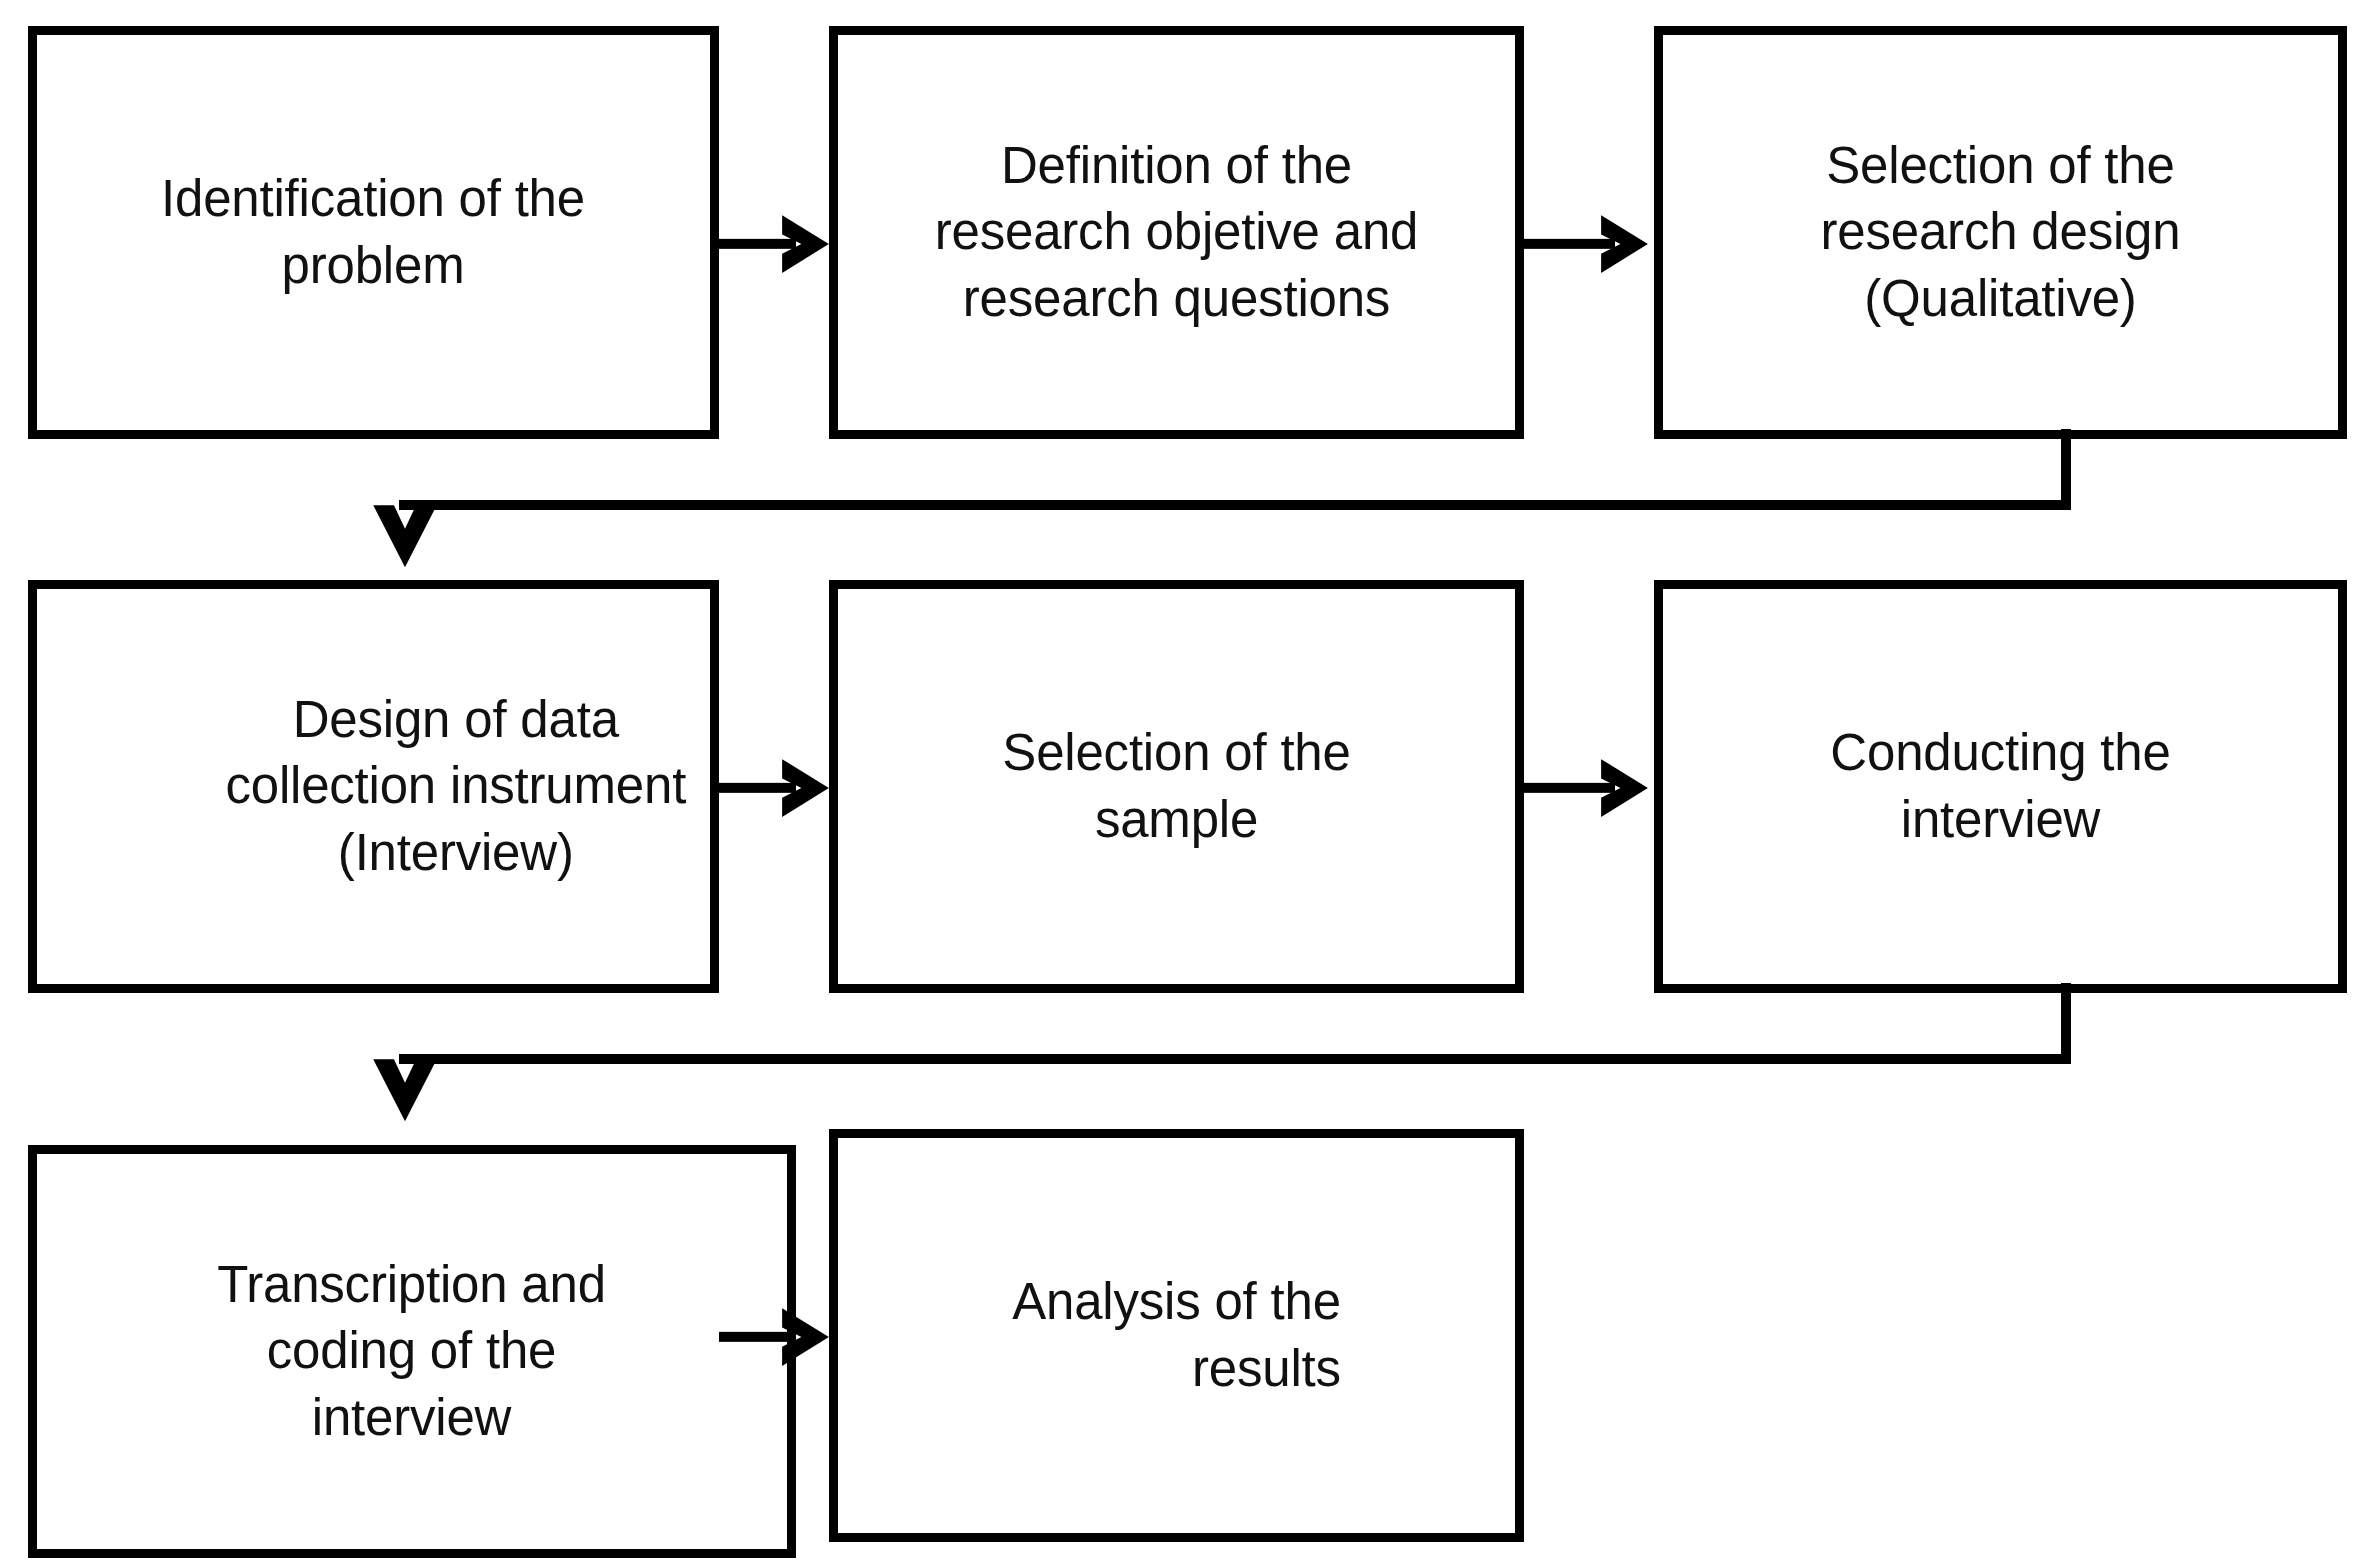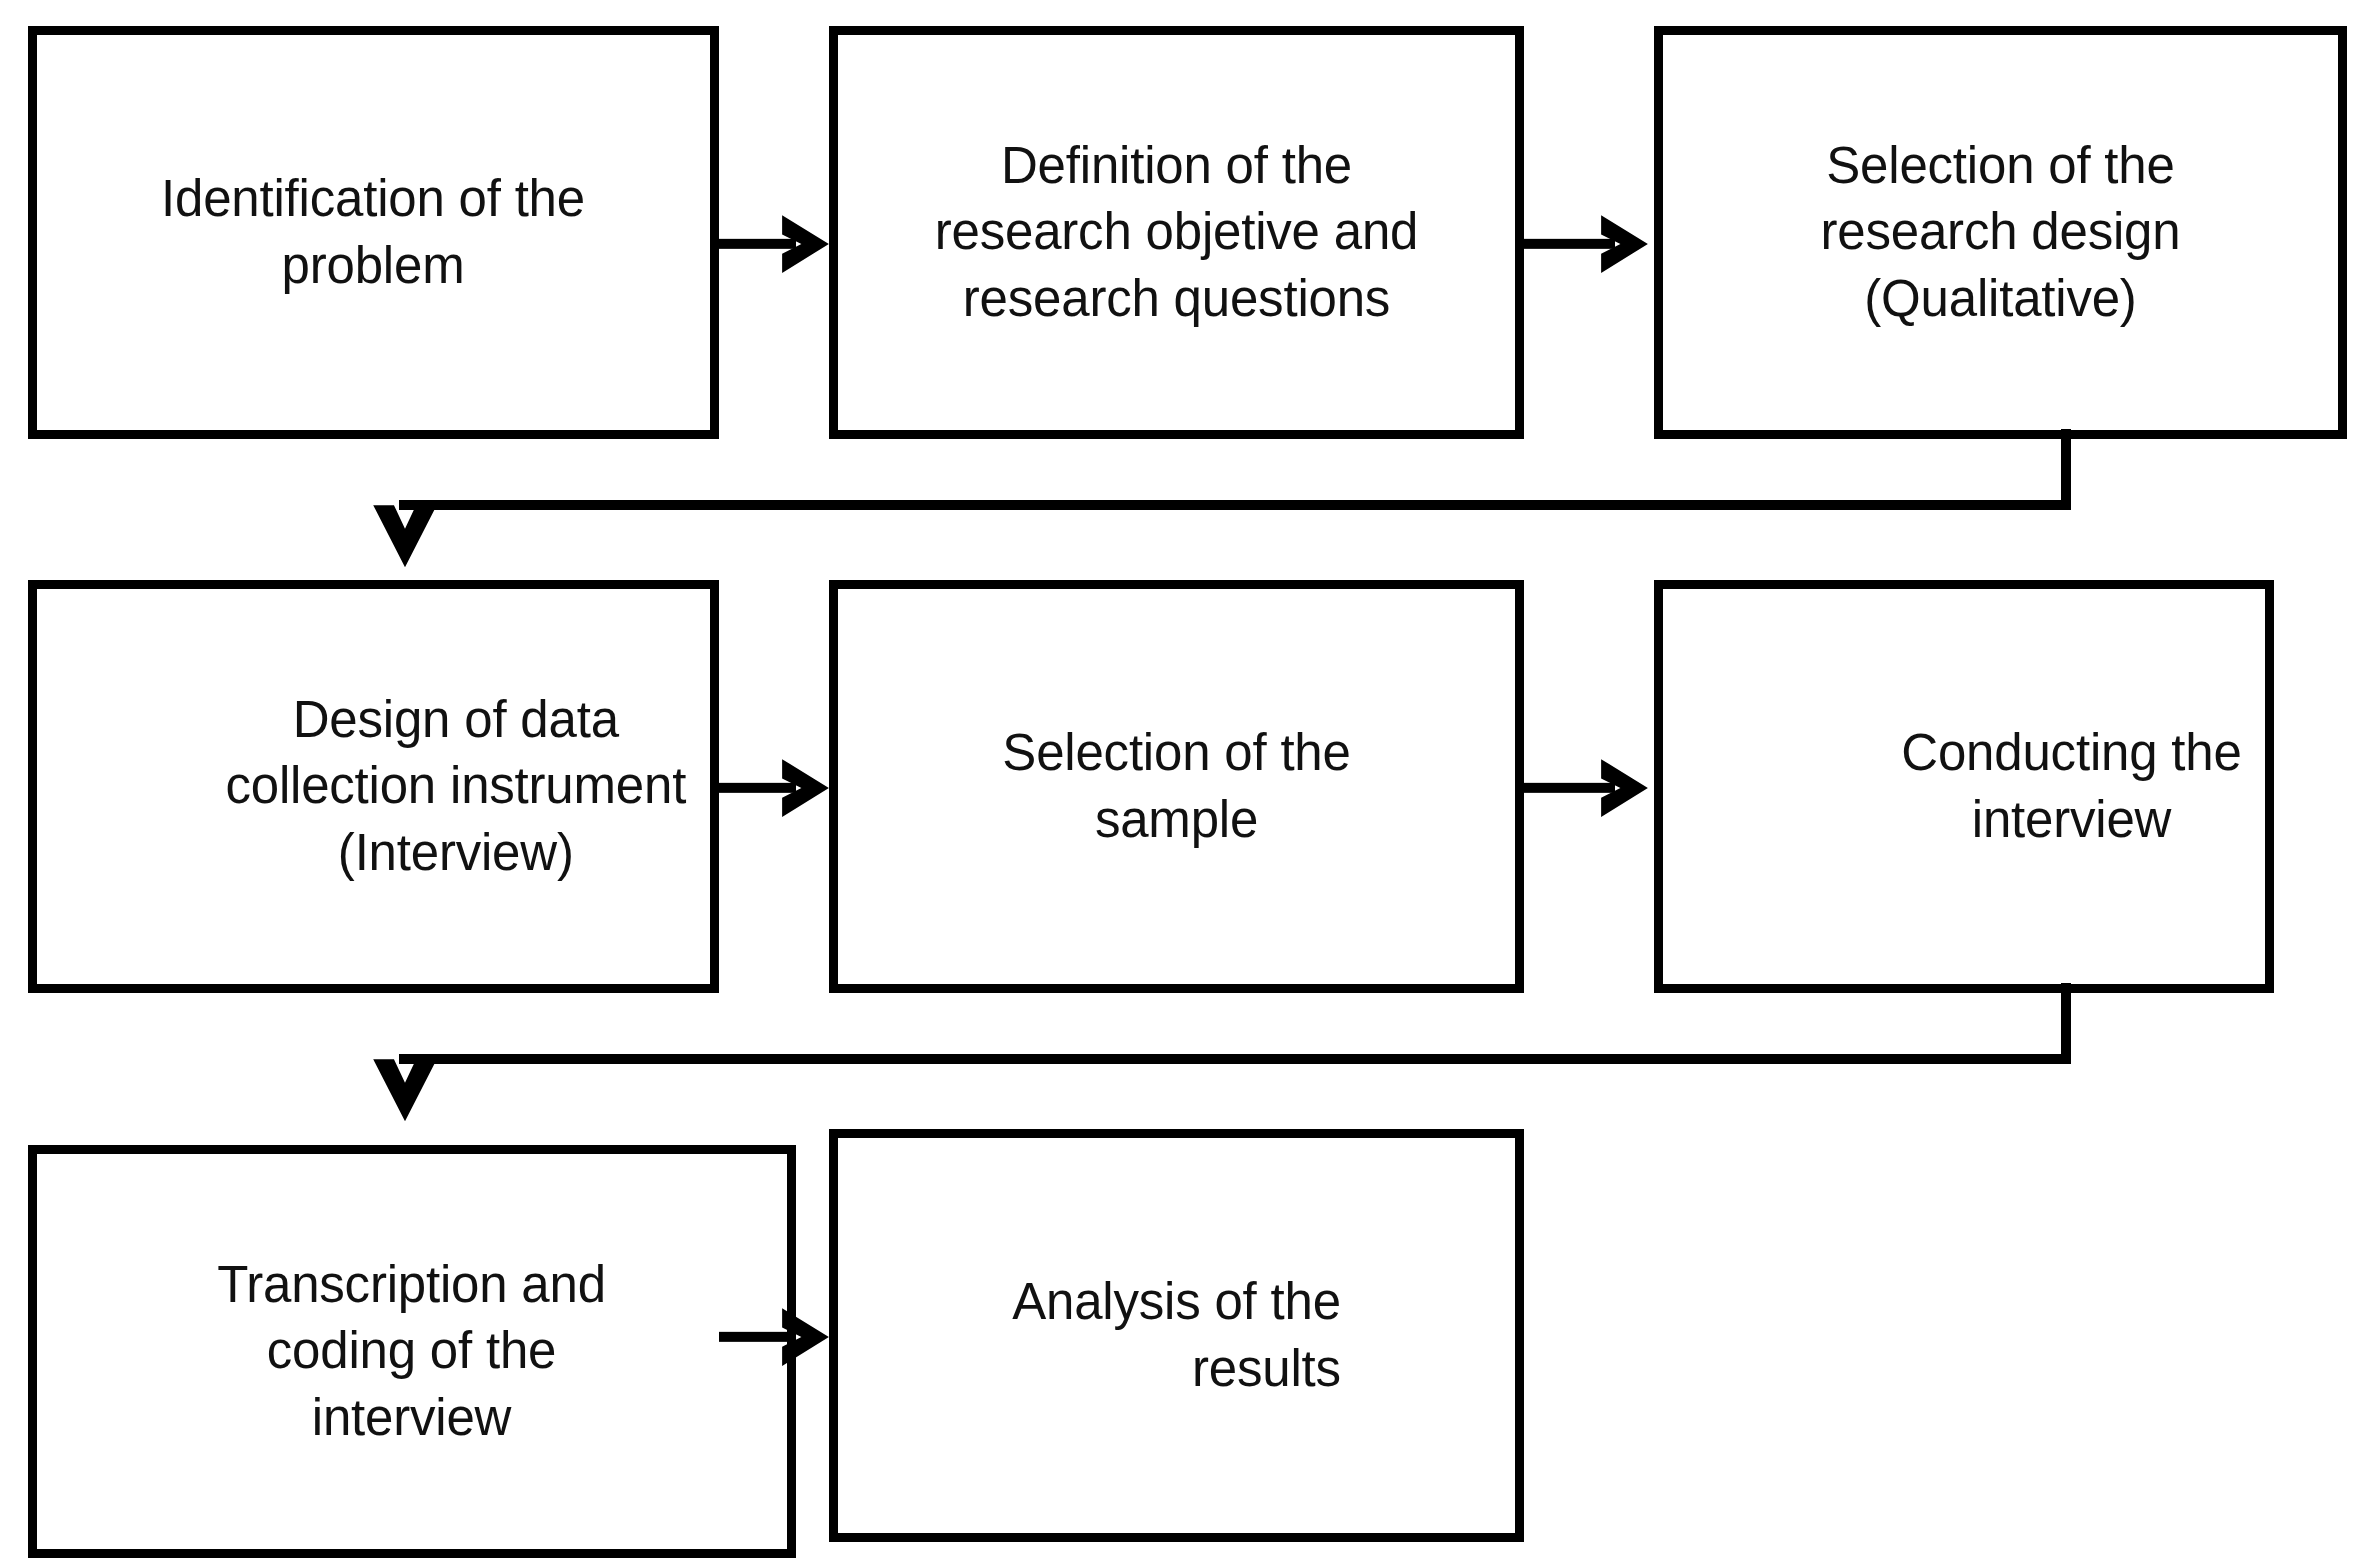"Conducting the" div.node { justify-content: flex-end -> none; width: 620px -> 693px }
